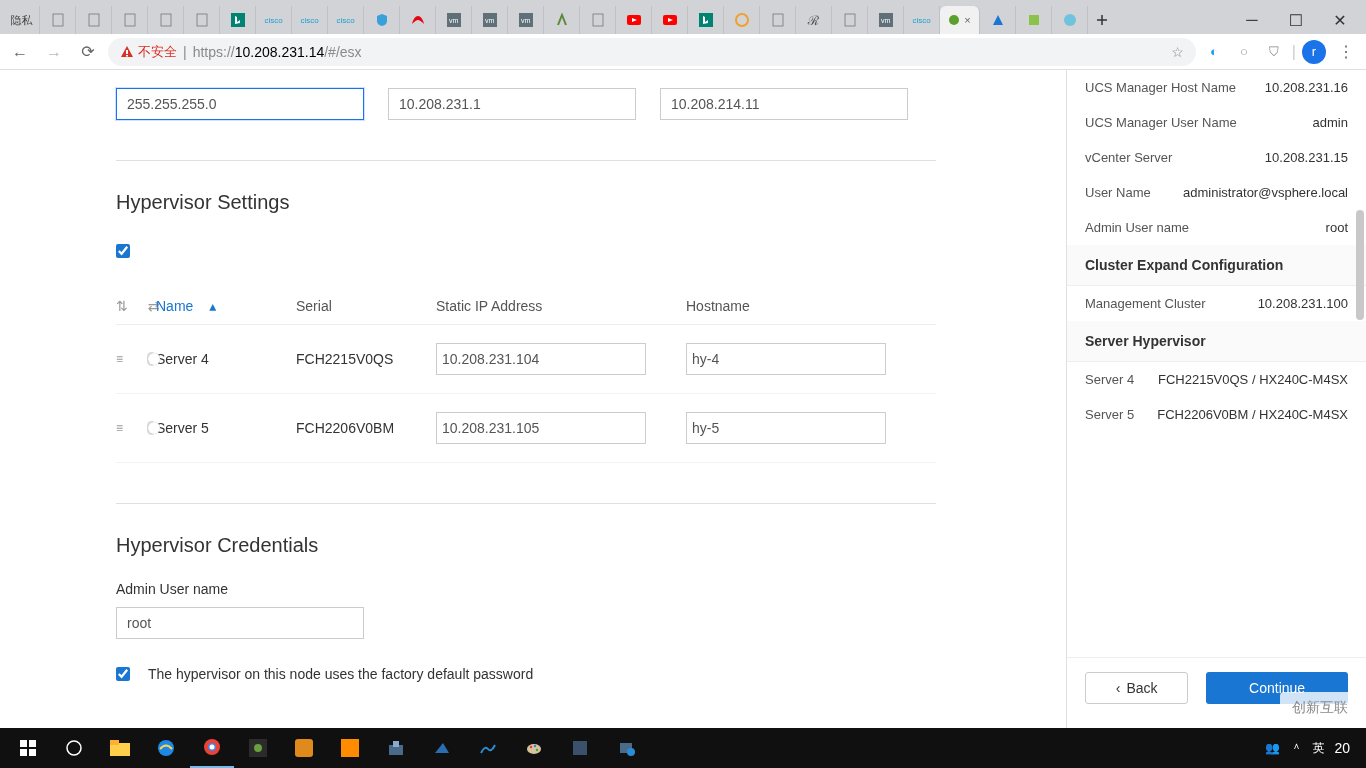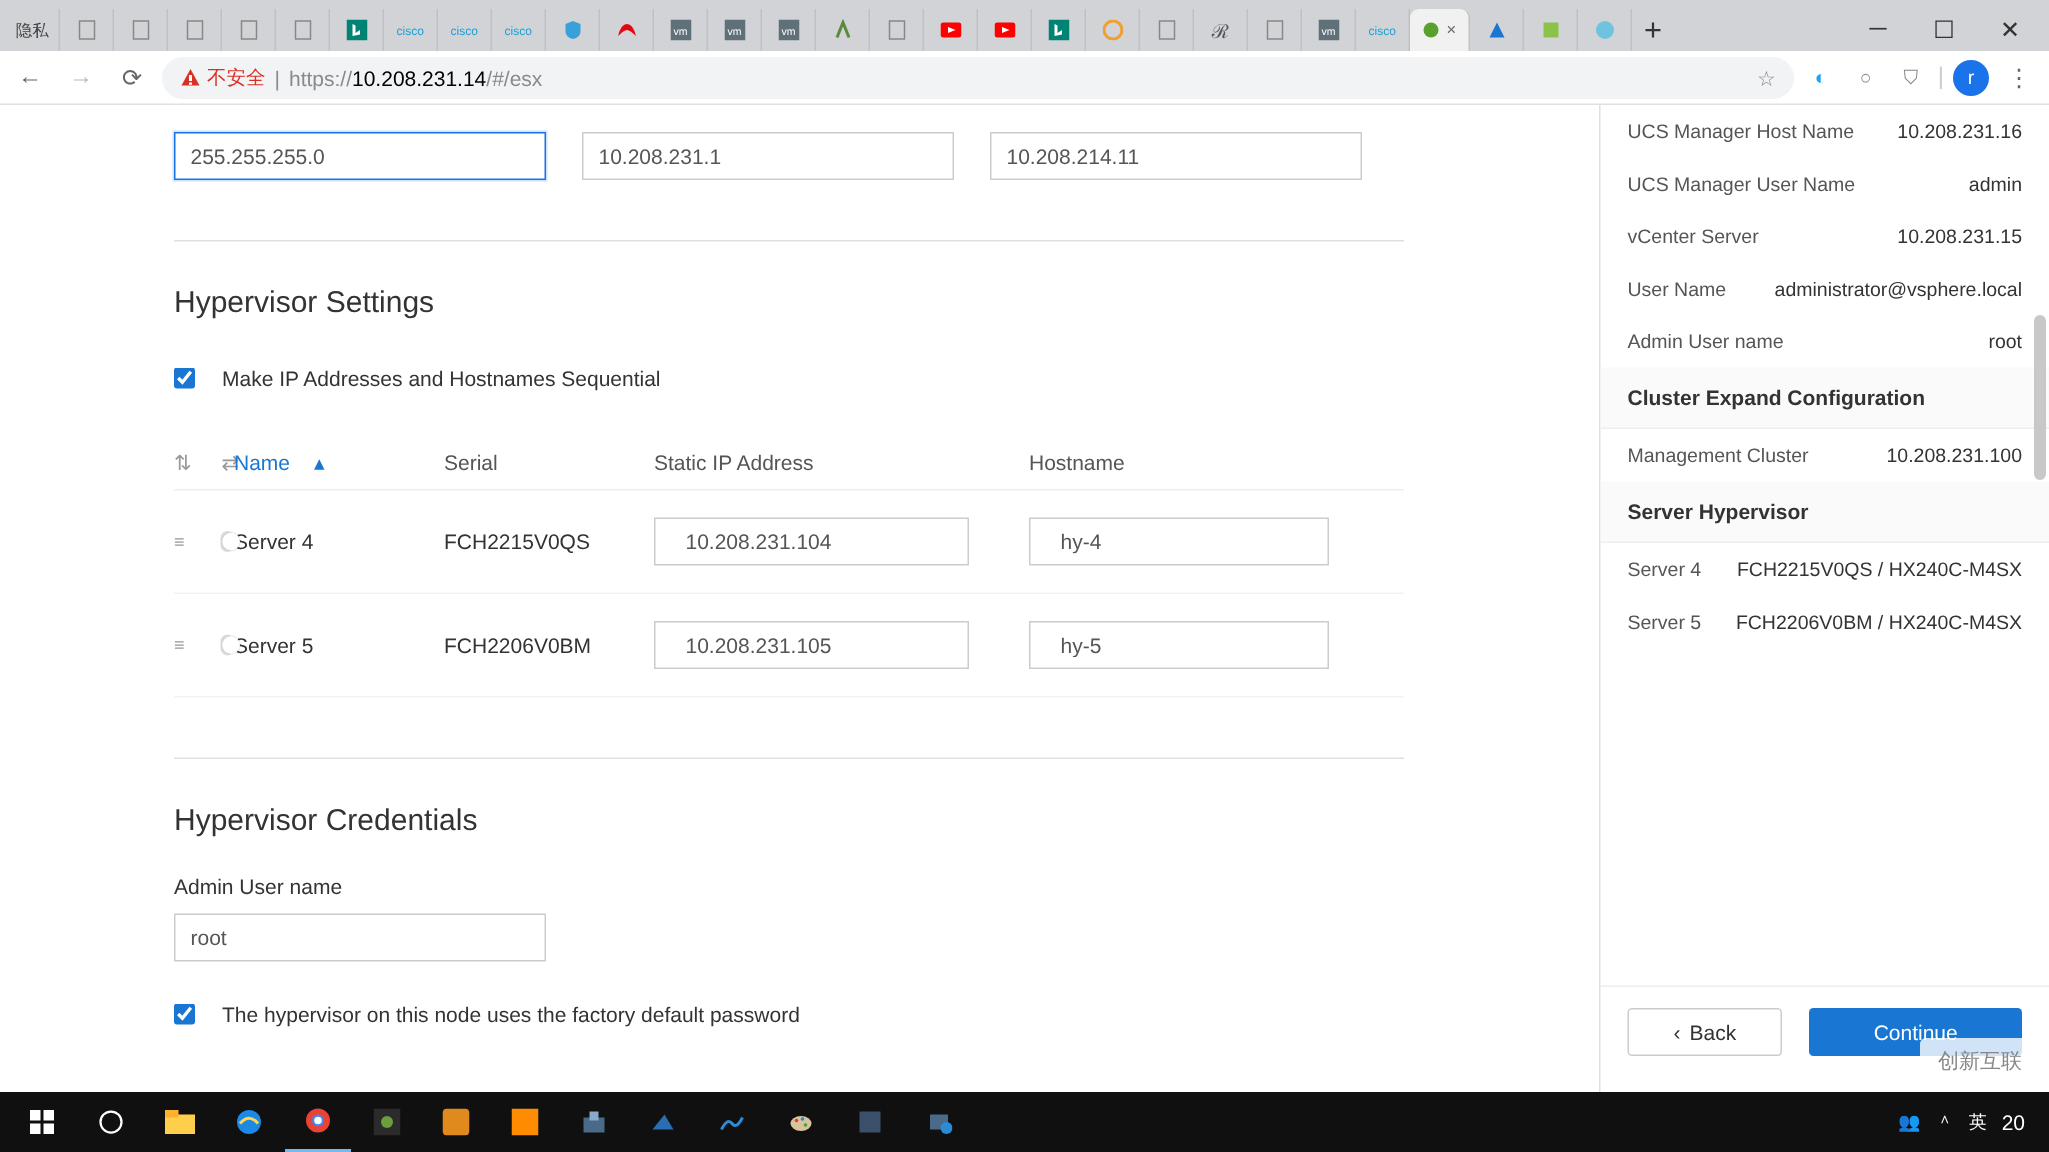"Make IP Addresses and Hostnames" span { html: <span>Make IP Addresses and Hostnames Sequential</span> -> none }
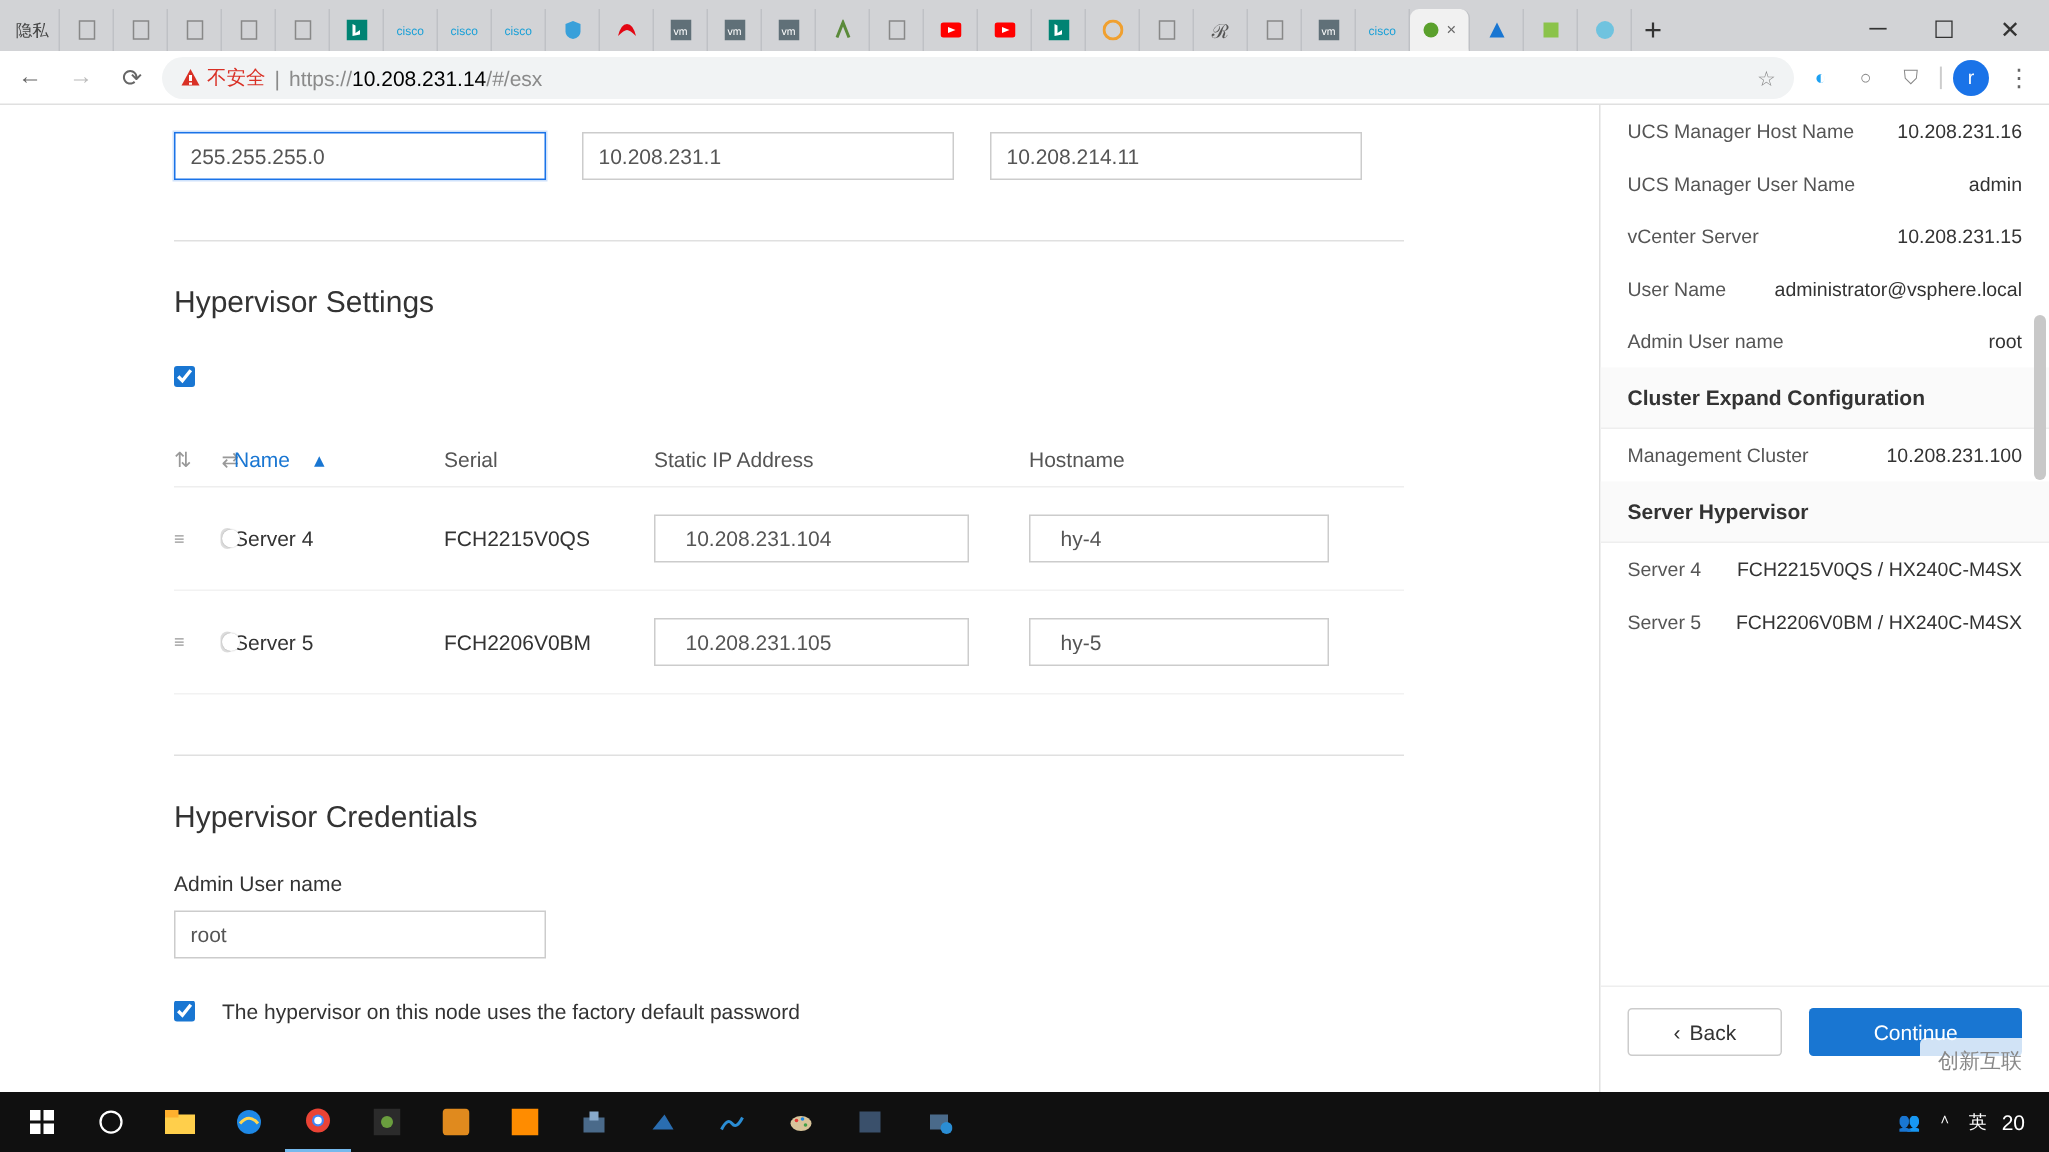"10.208.231.104" .cell-input { padding: 0 20px -> 0 5px }
